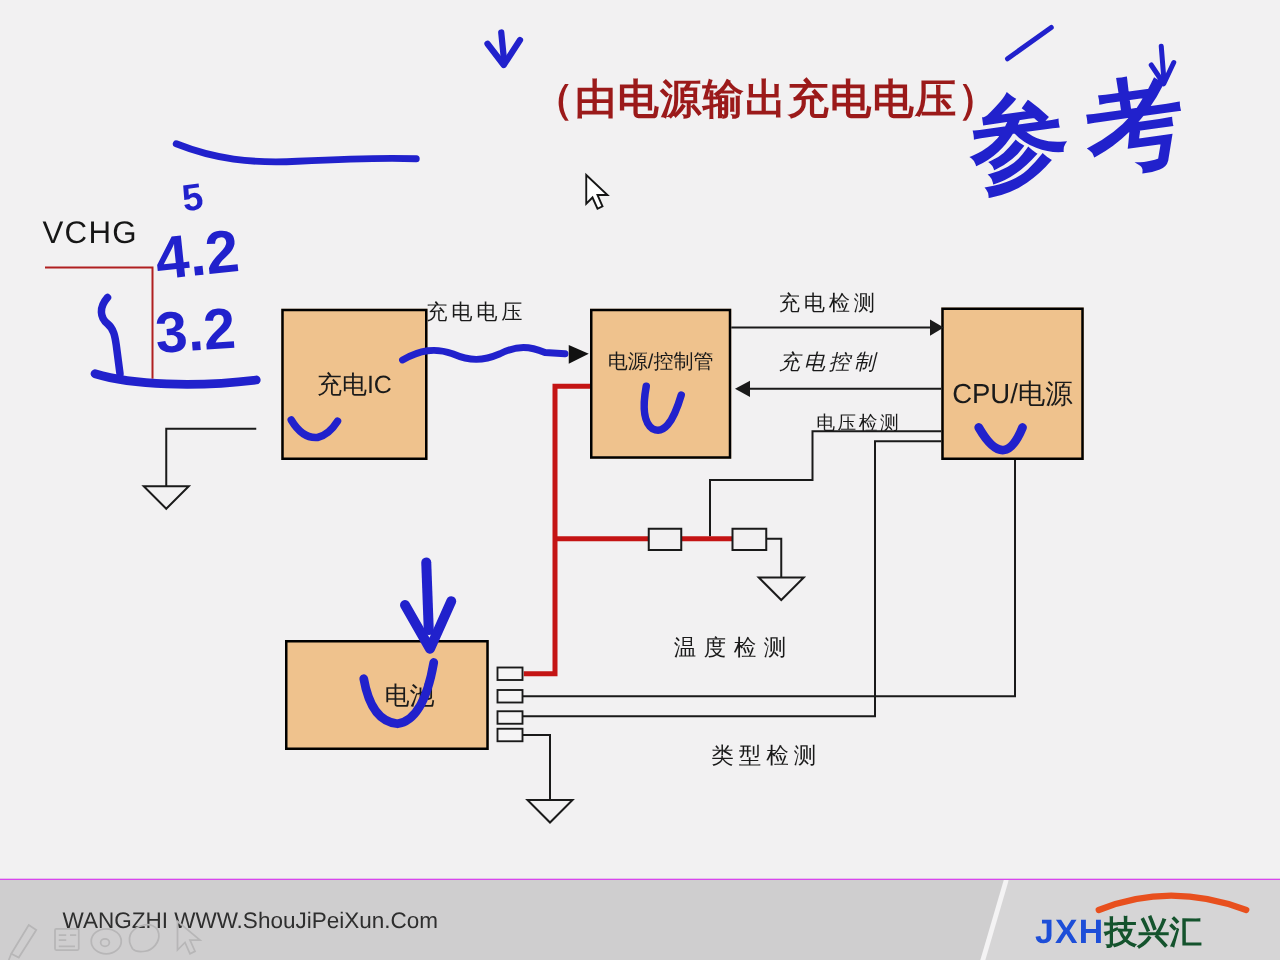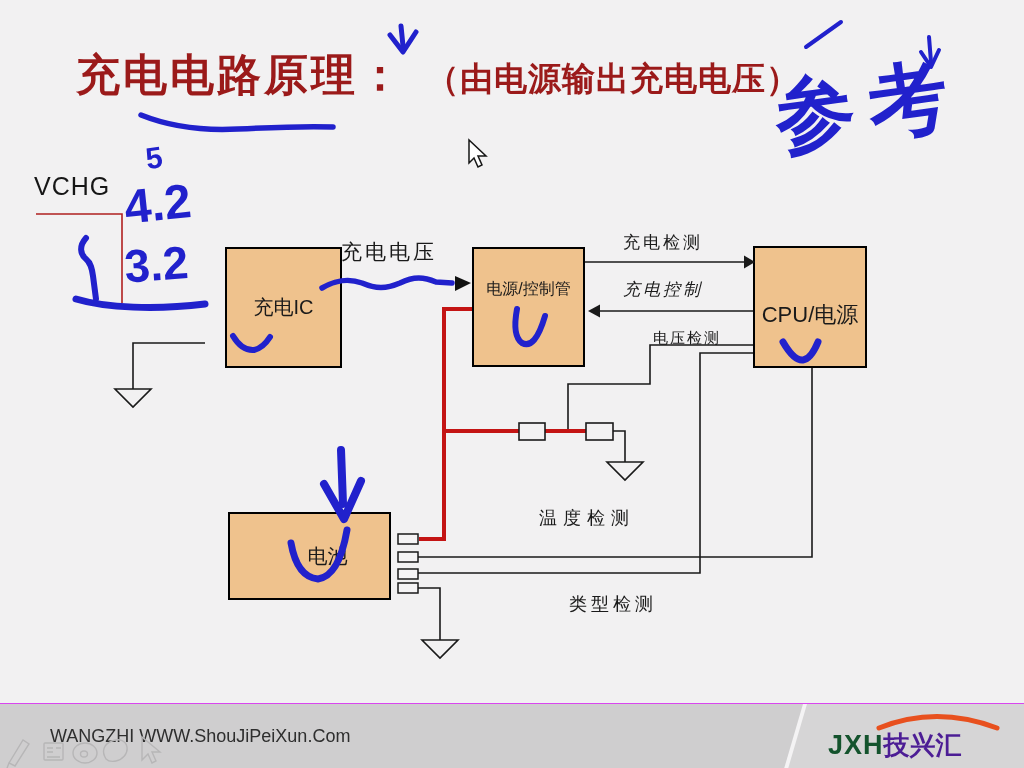"充电电路原理：" div.title-main { html: <div>充电电路原理：</div> -> none }
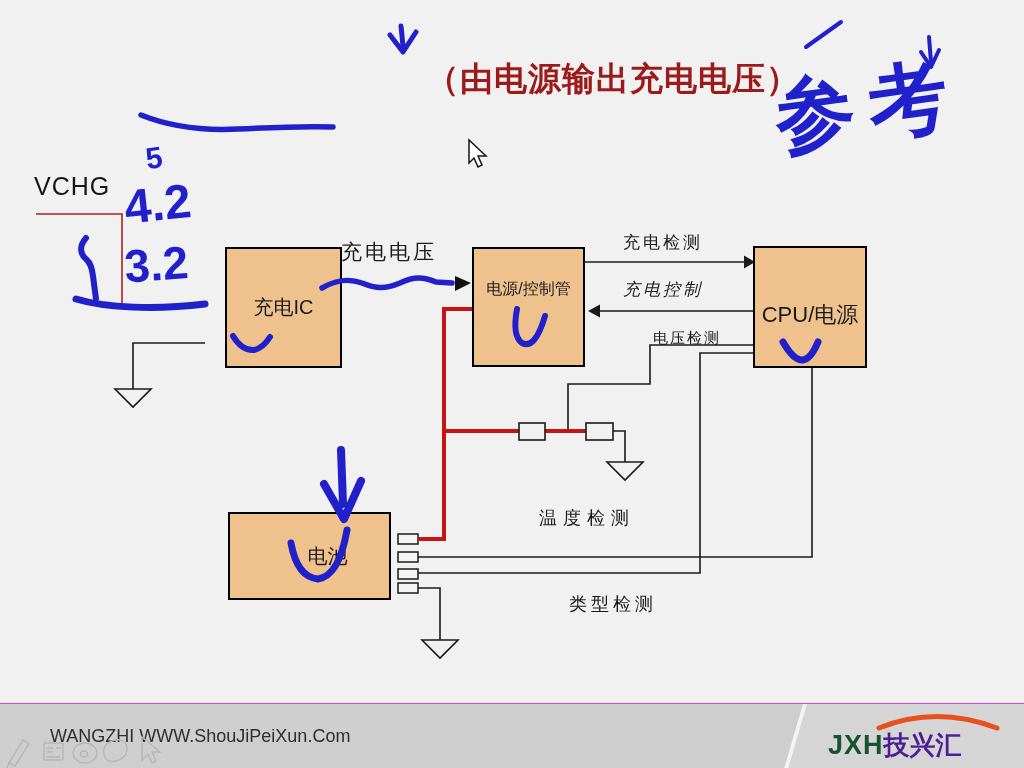"充电电压" .wl-cv { font-size: 21px -> 17px }
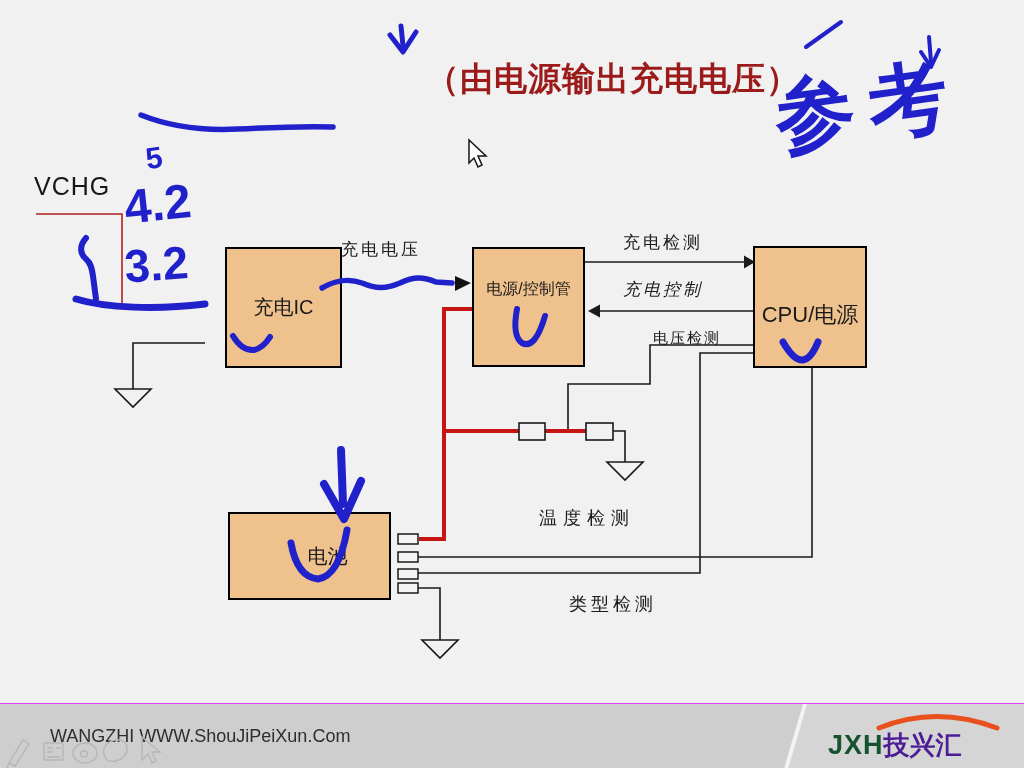"JXH" .logo-jxh { color: #14532d -> #1d4ed8 }
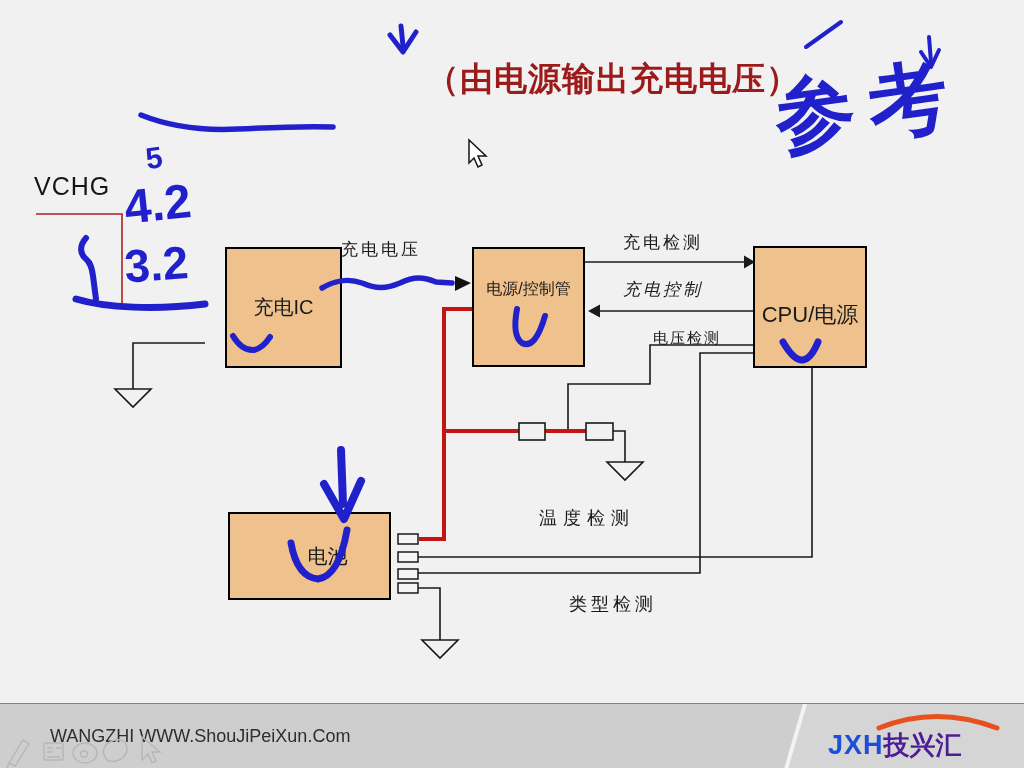"技兴汇" .logo-cn { color: #4c1d95 -> #14532d }
